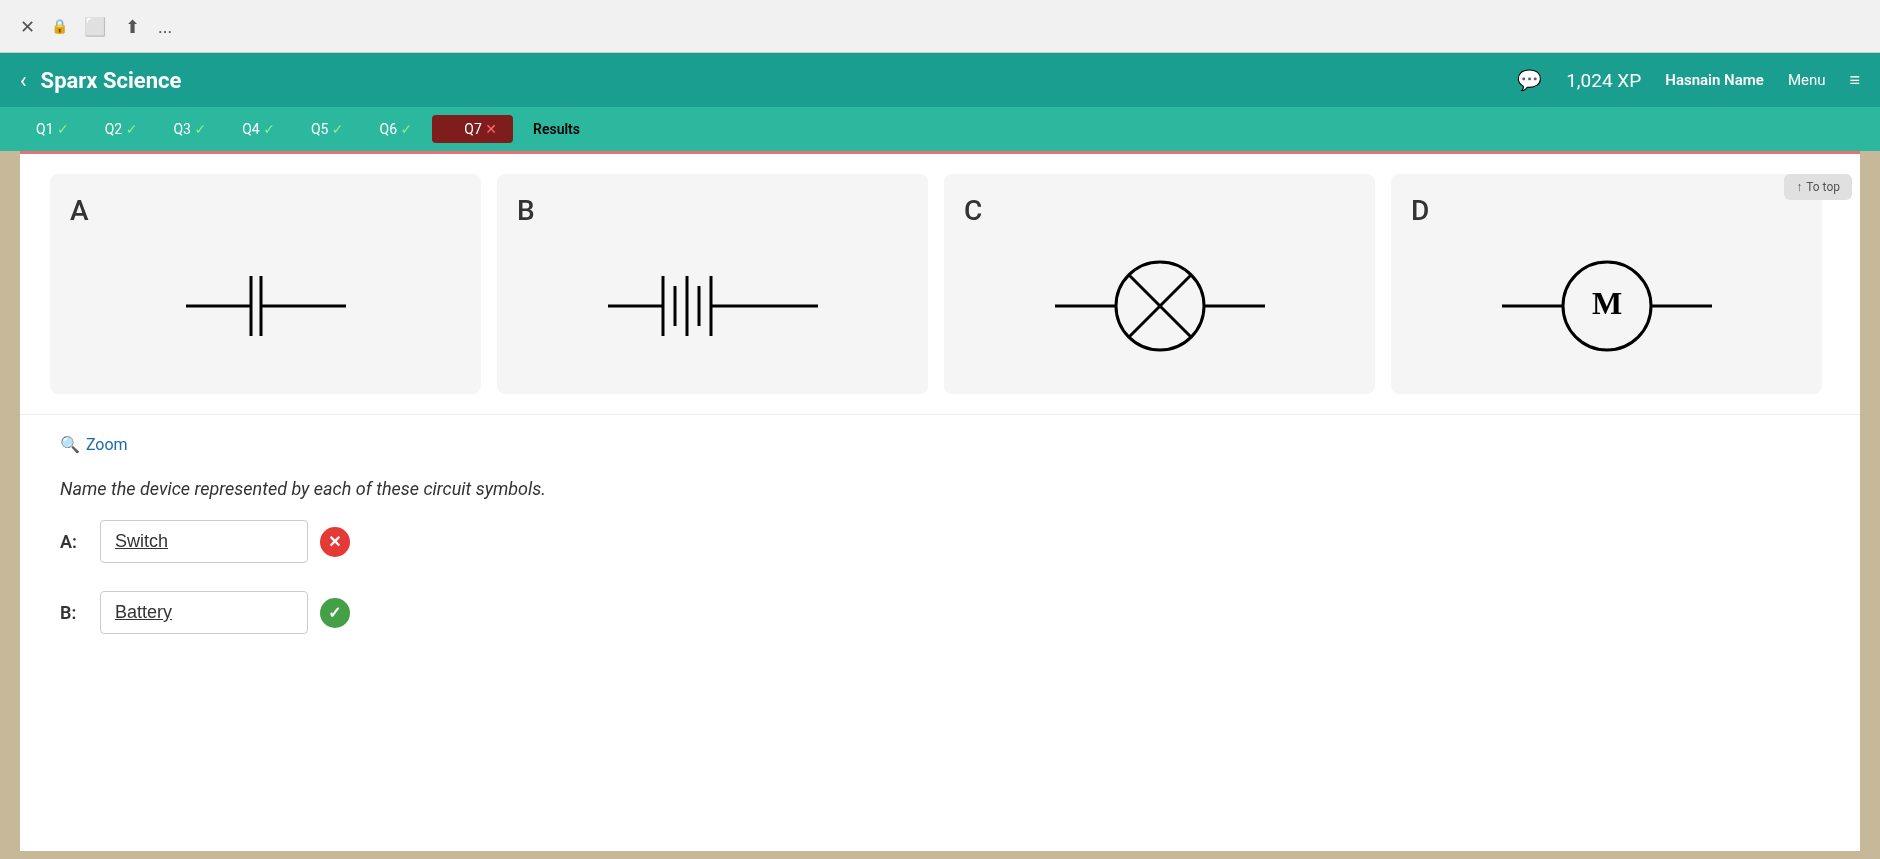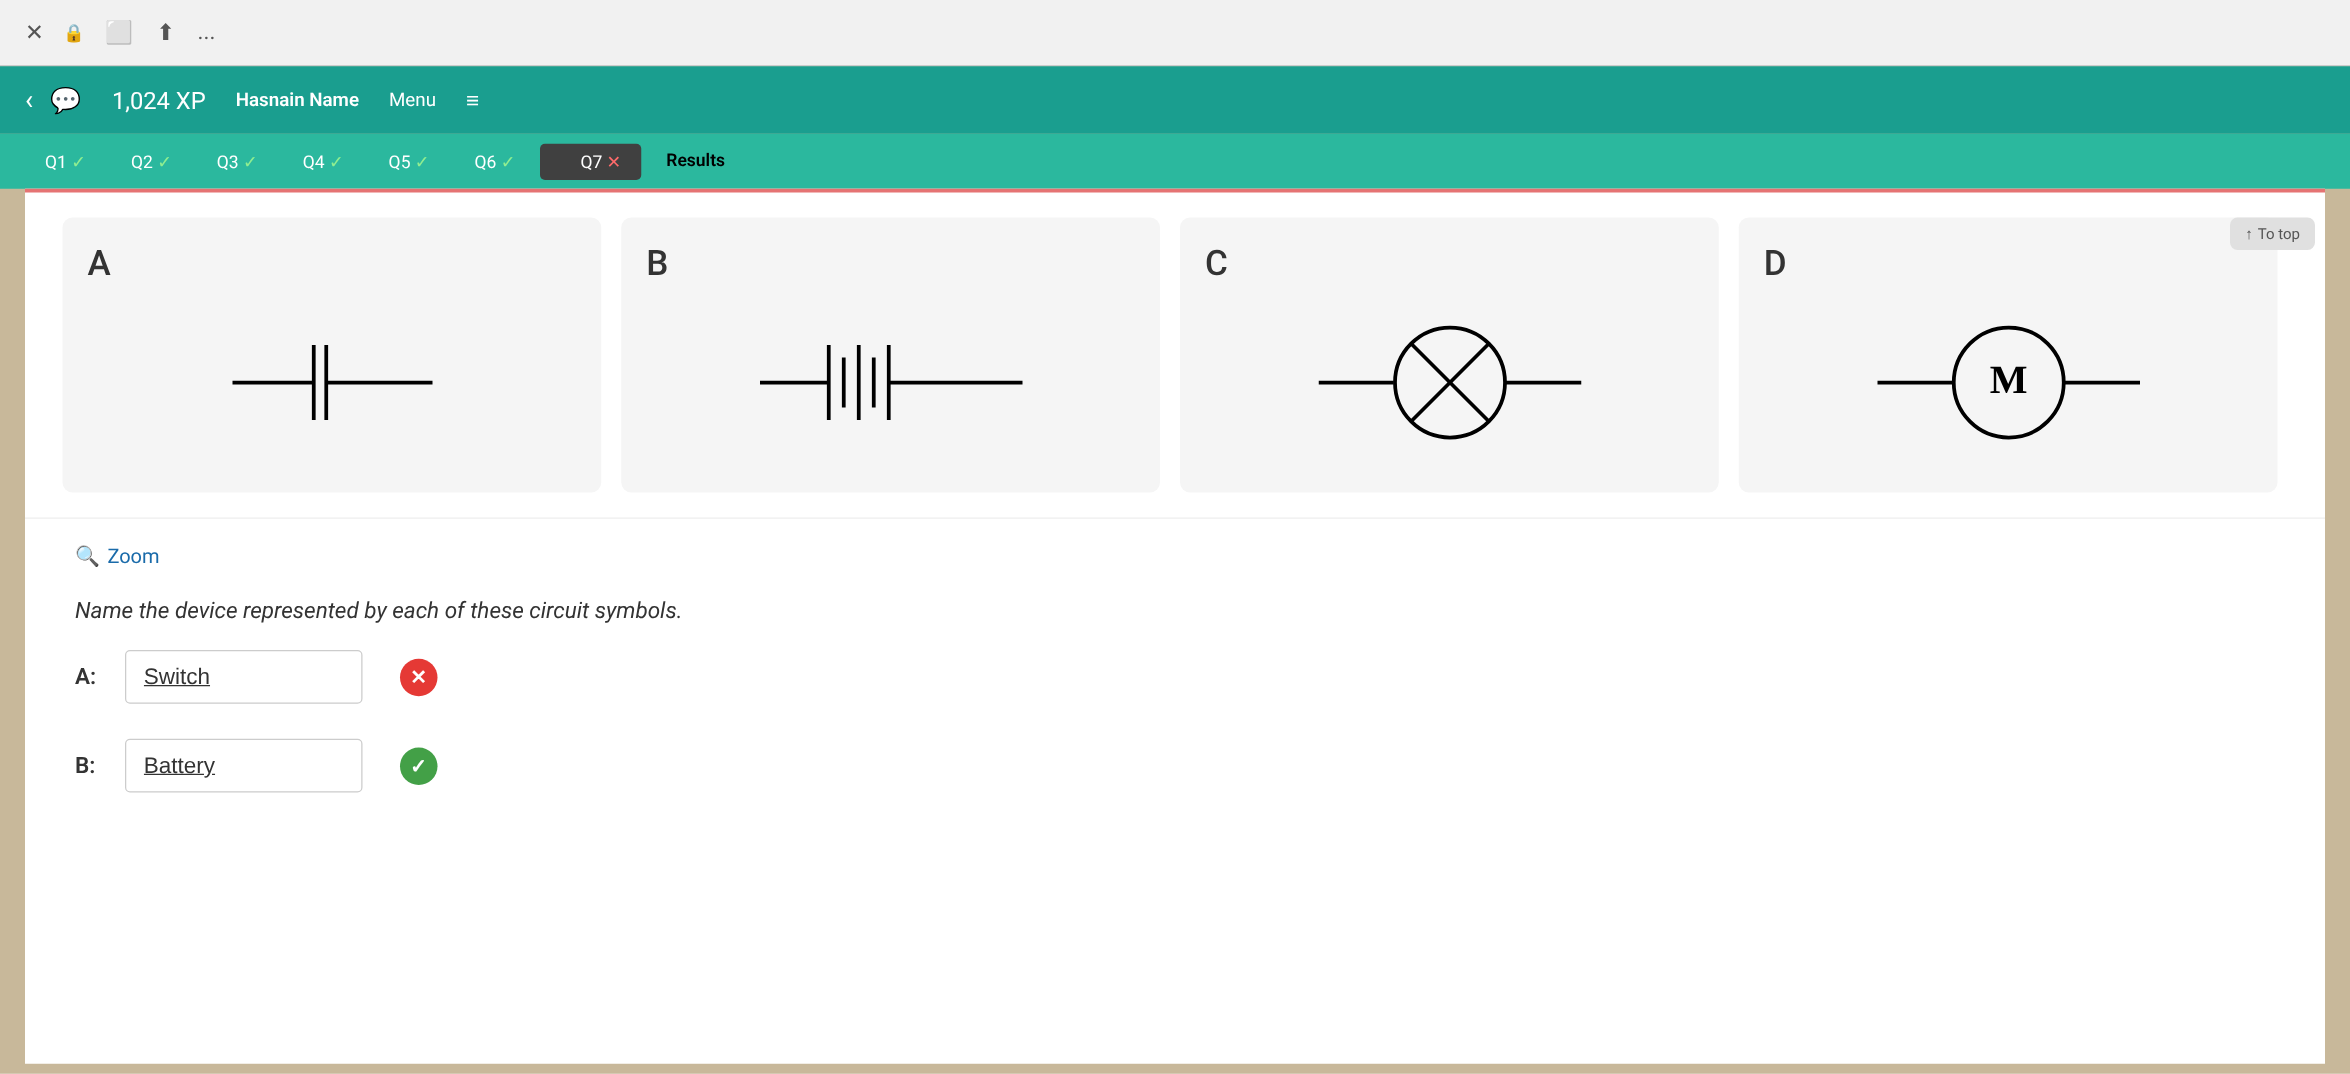"Sparx Science" span.app-title { html: none -> <span>Sparx Science</span> }
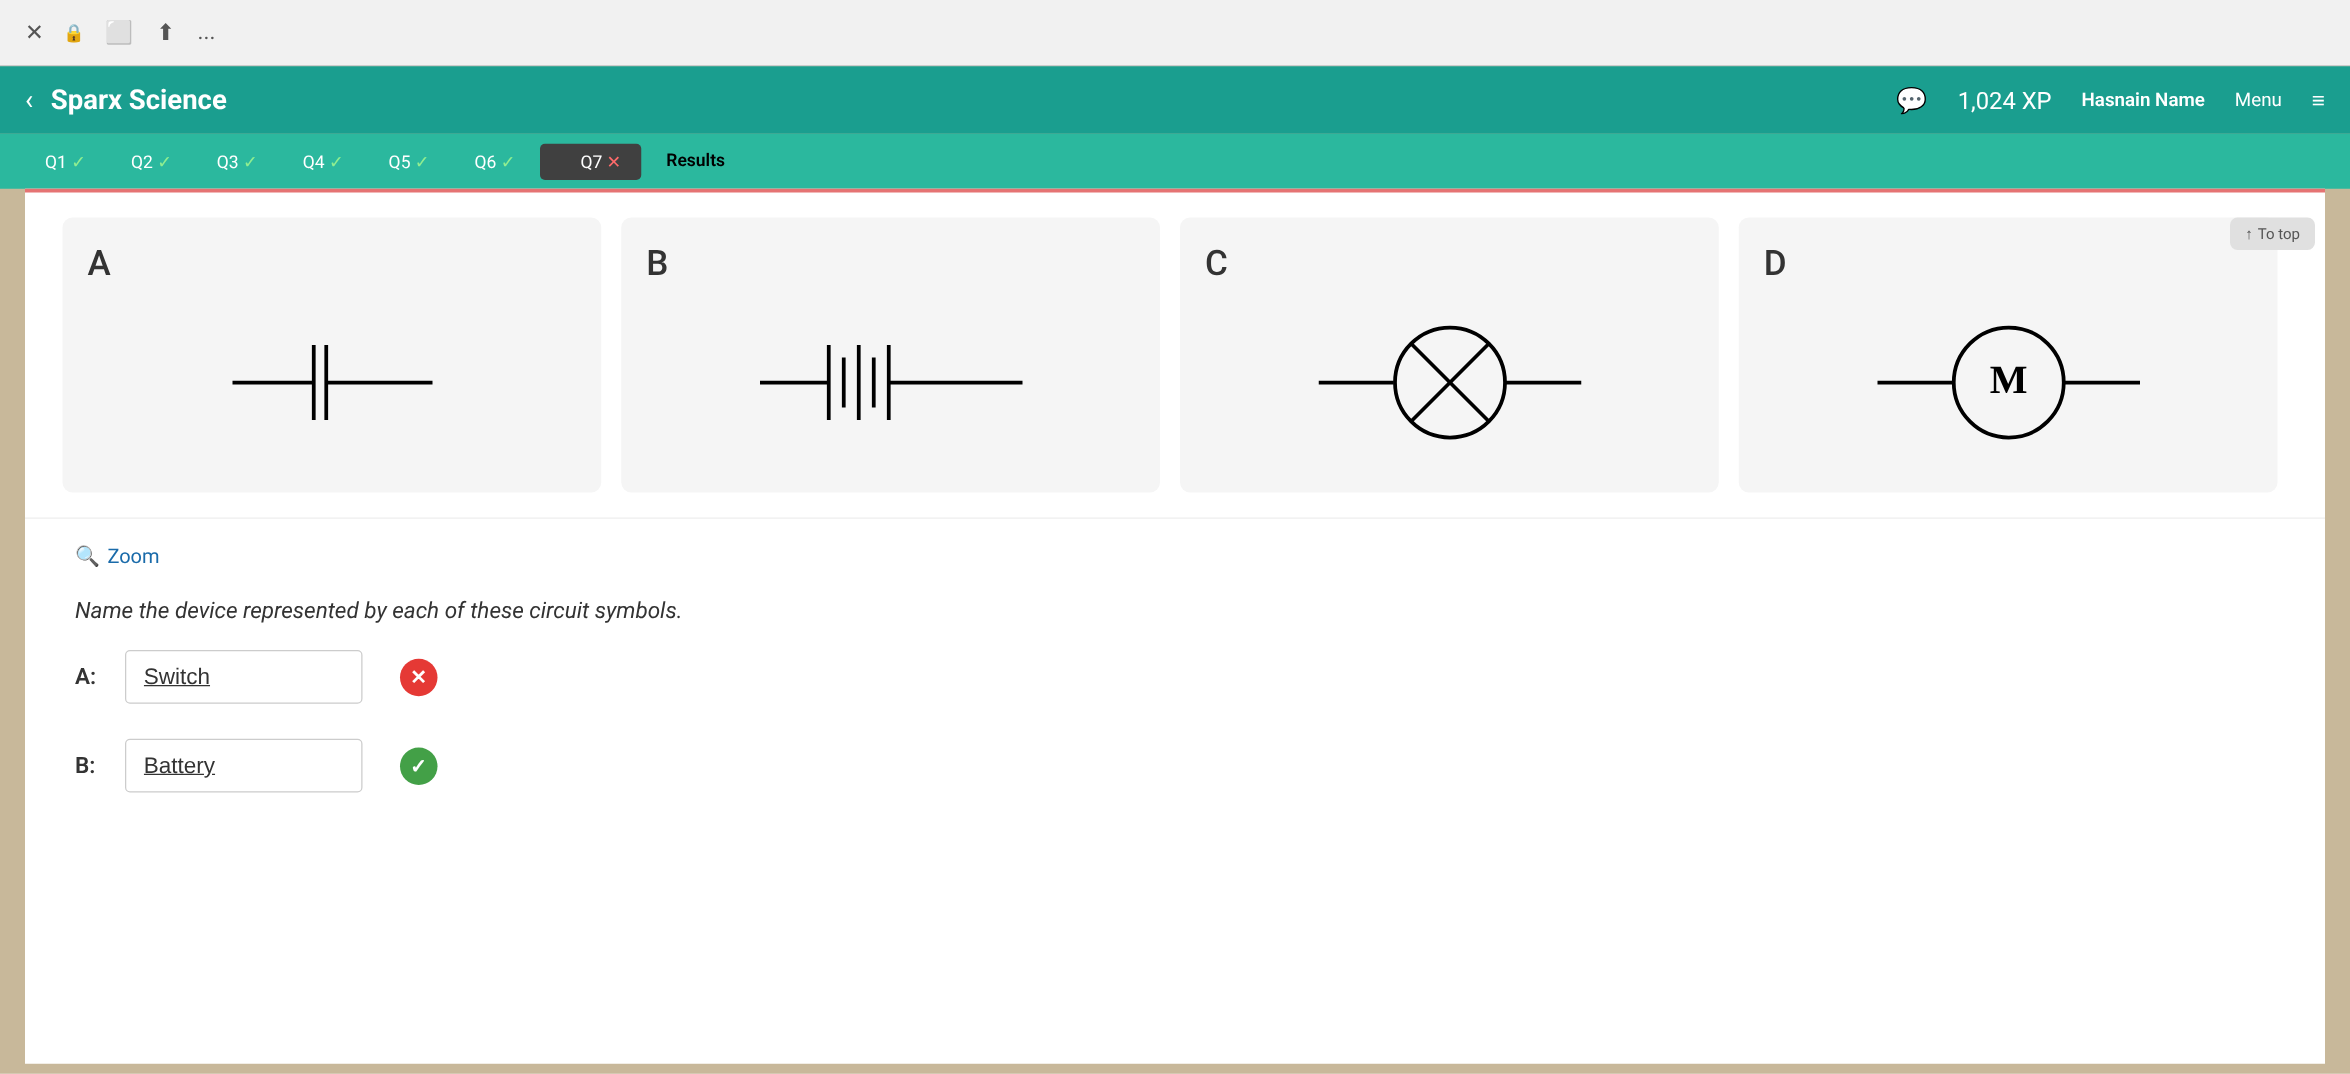"Q7 ✕" .tab.active-wrong { background: #404040 -> #7f1d1d }
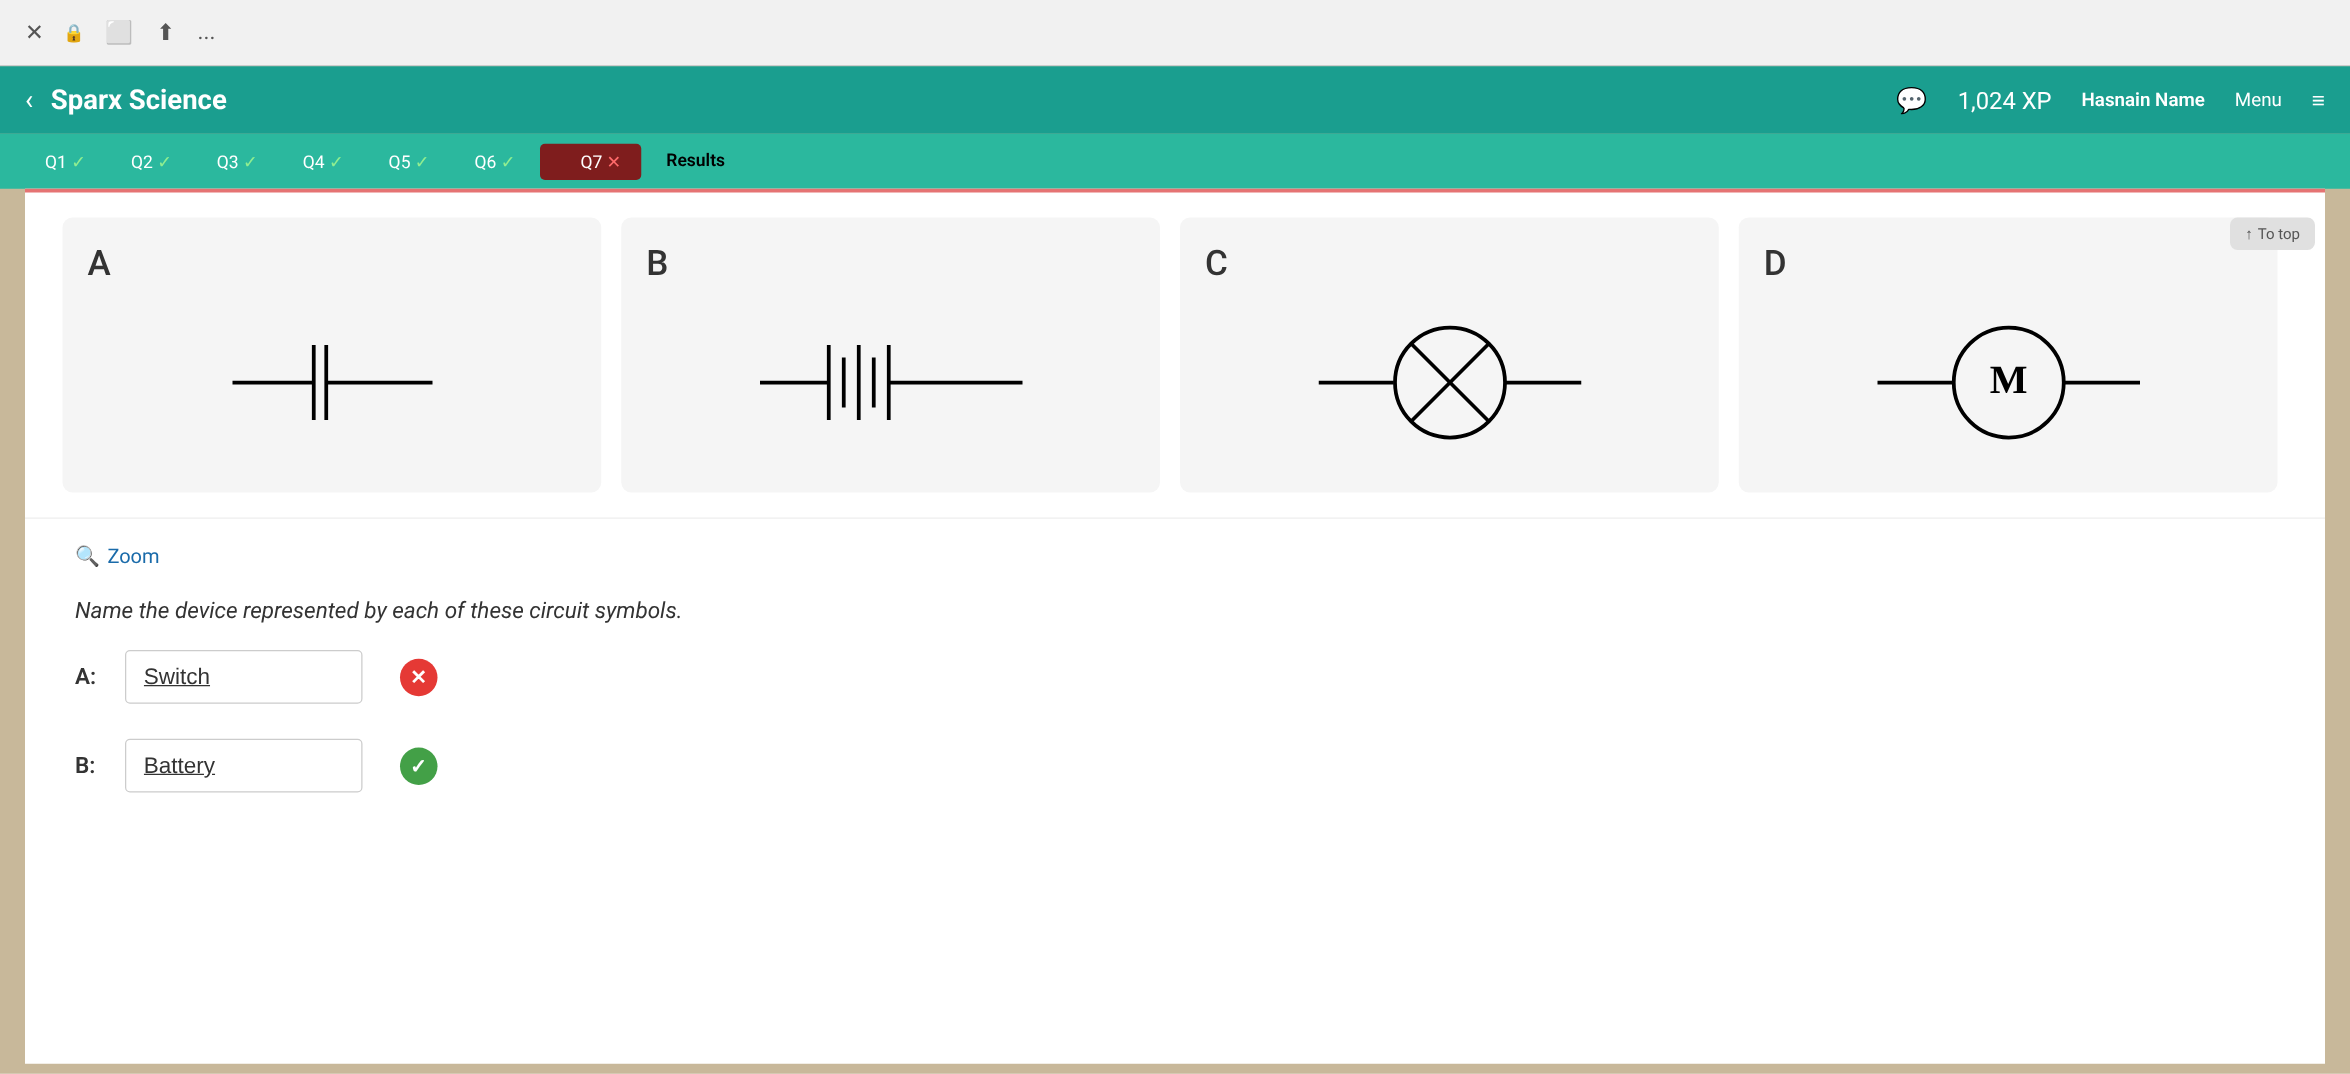"Switch" .answer-input { width: 190px -> 208px }
